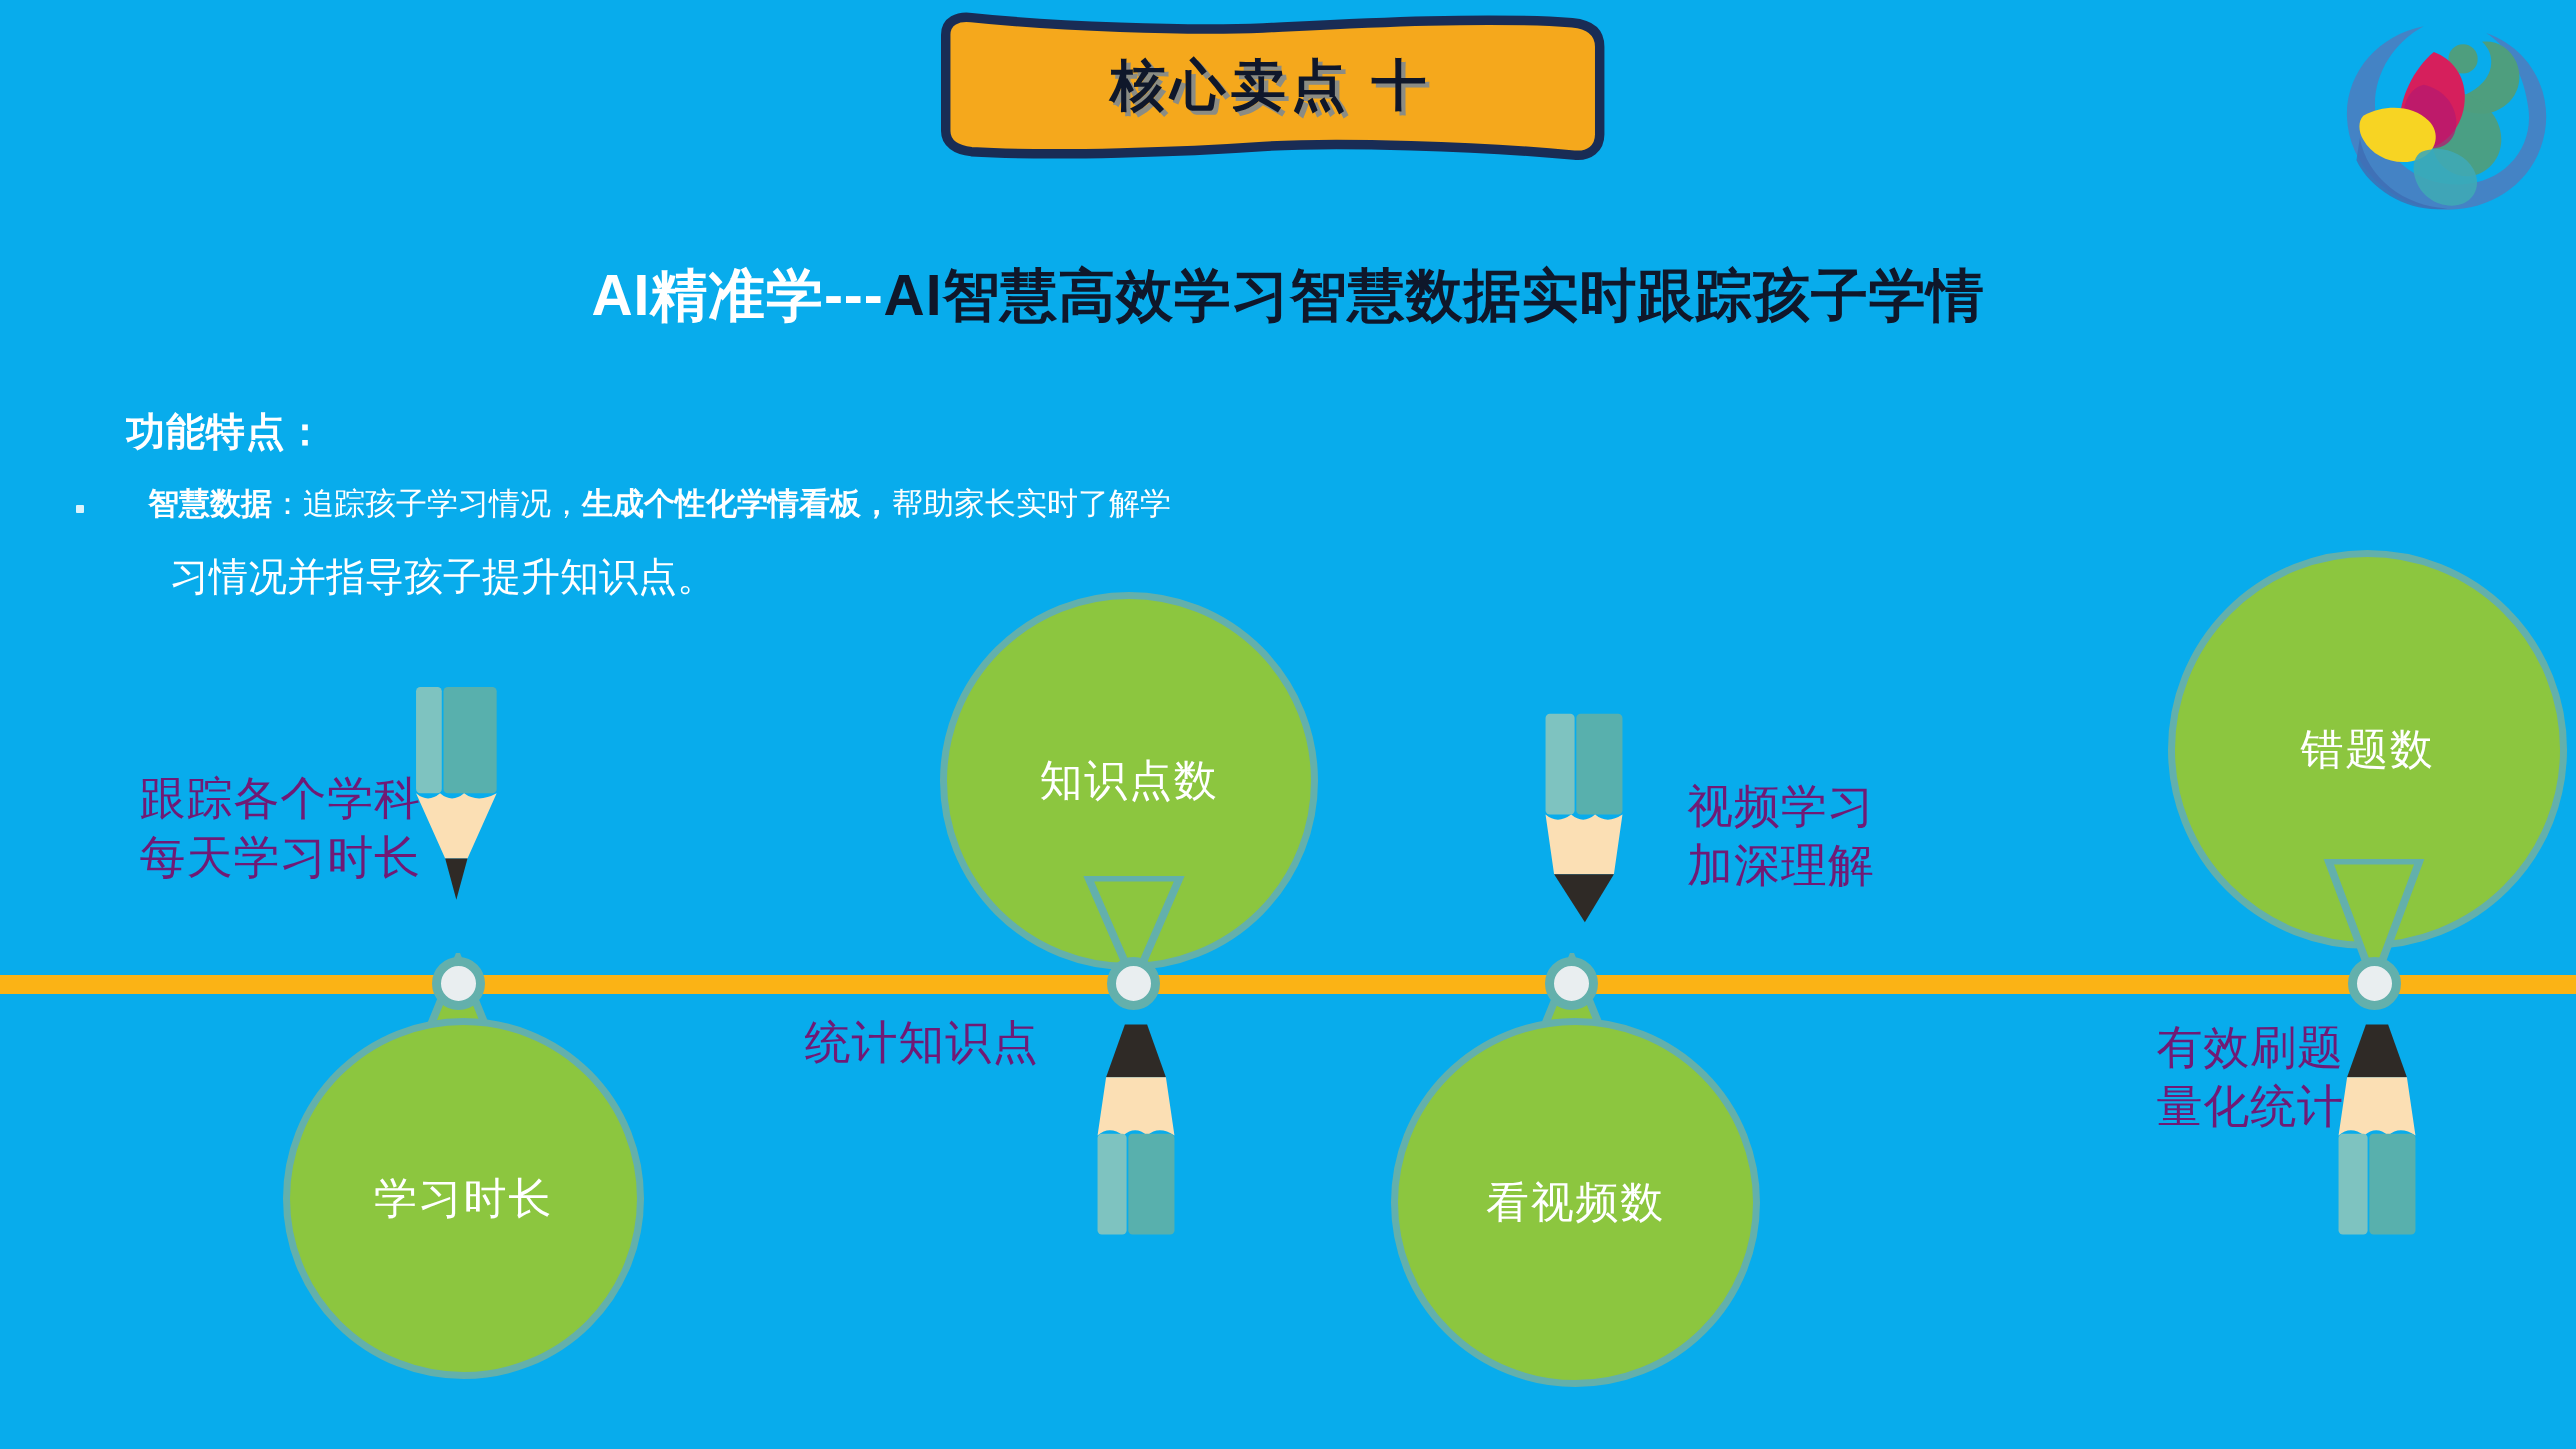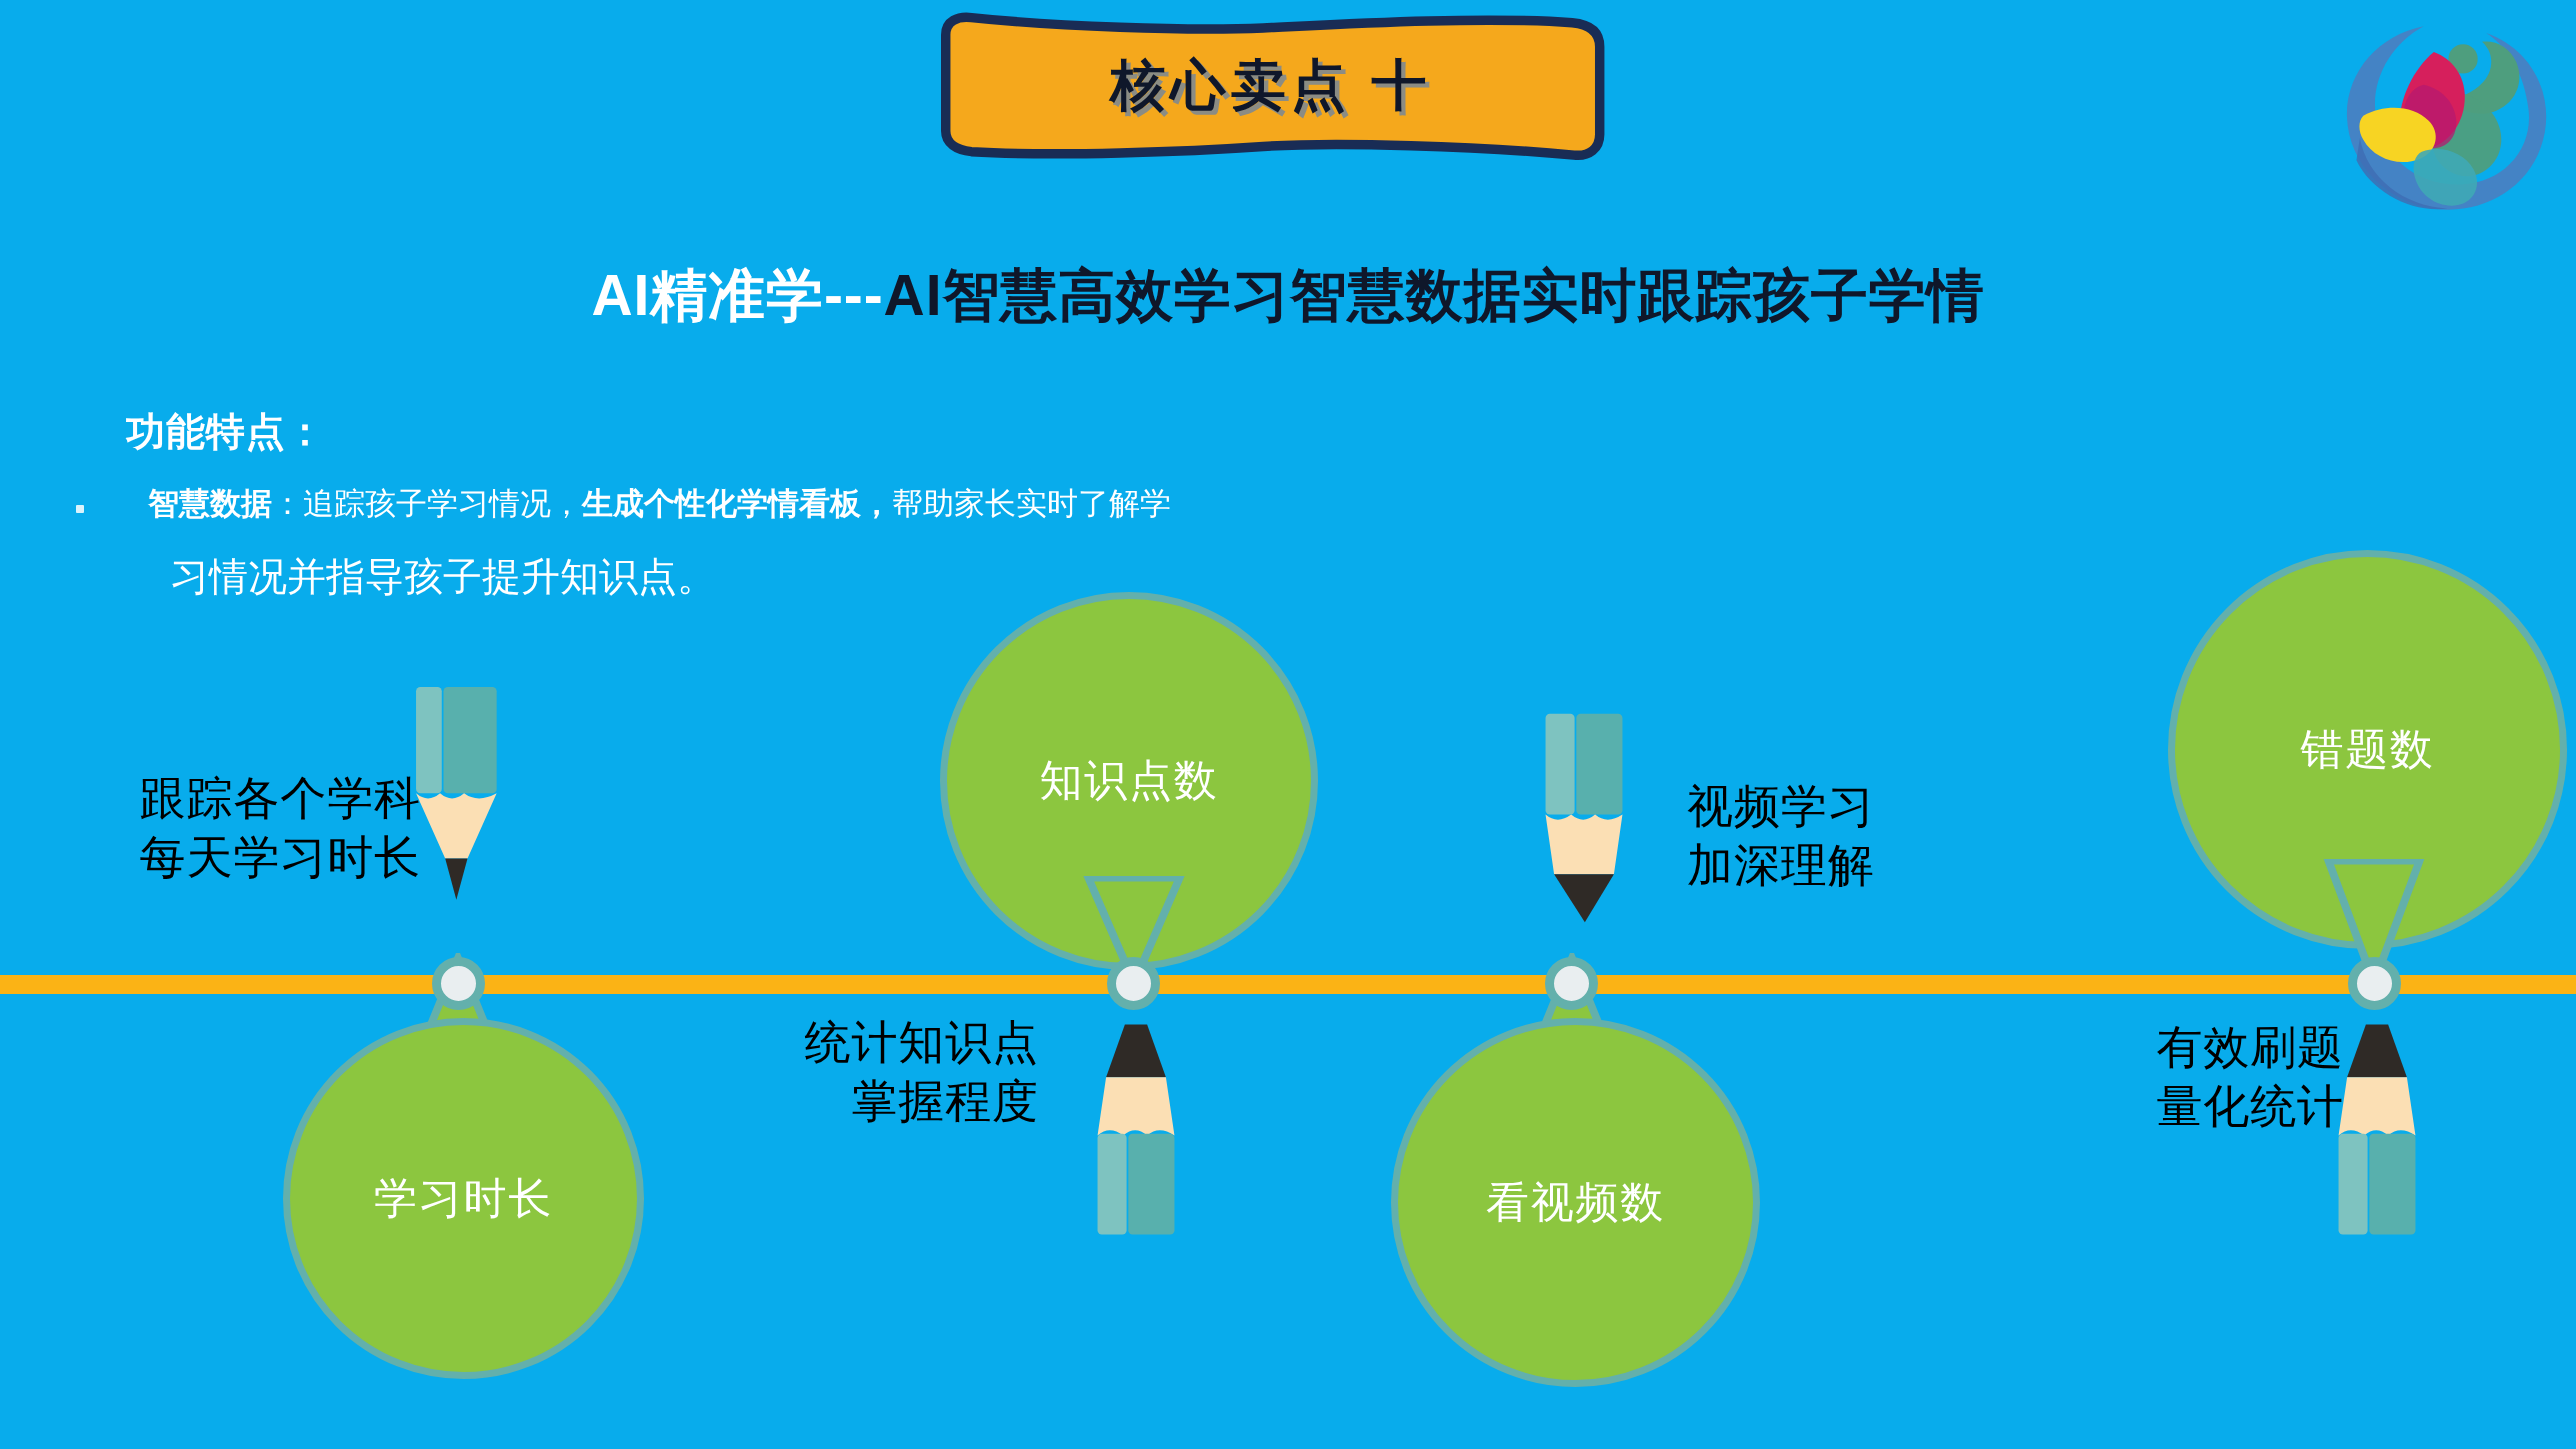"跟踪各个学科" .cap { color: #000000 -> #701a75 }
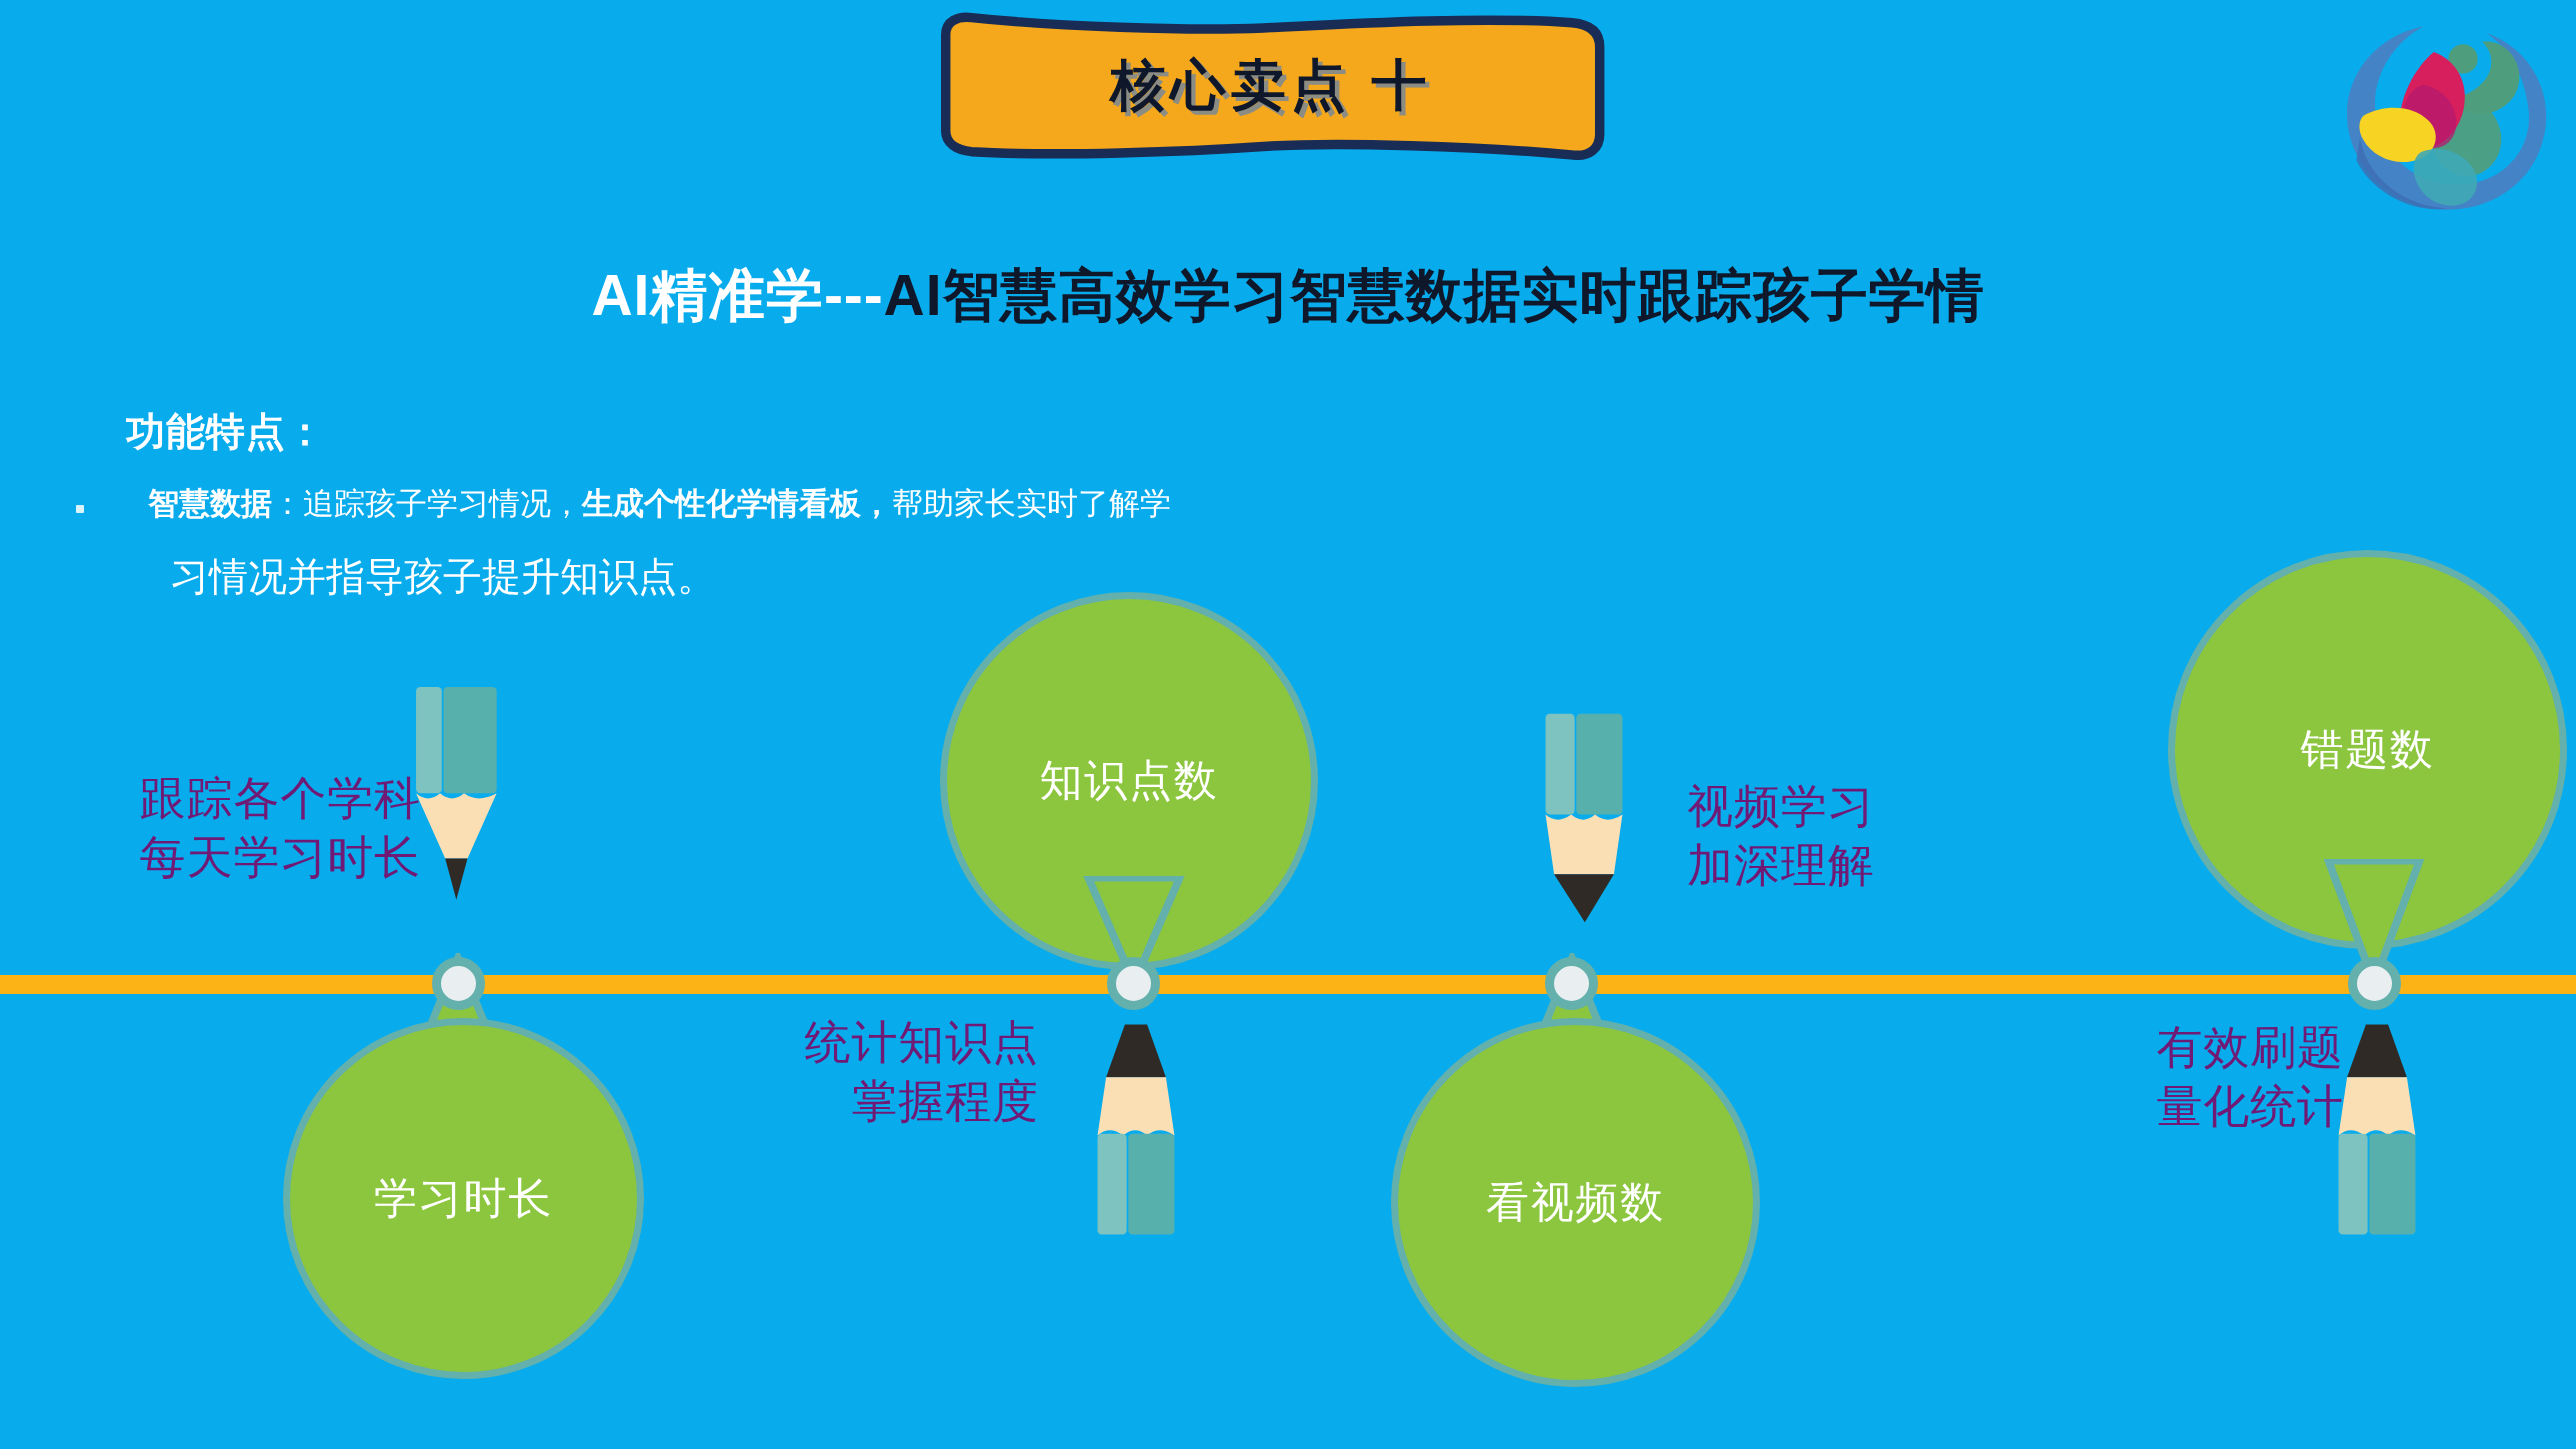"掌握程度" div { html: <div>掌握程度</div> -> none }
